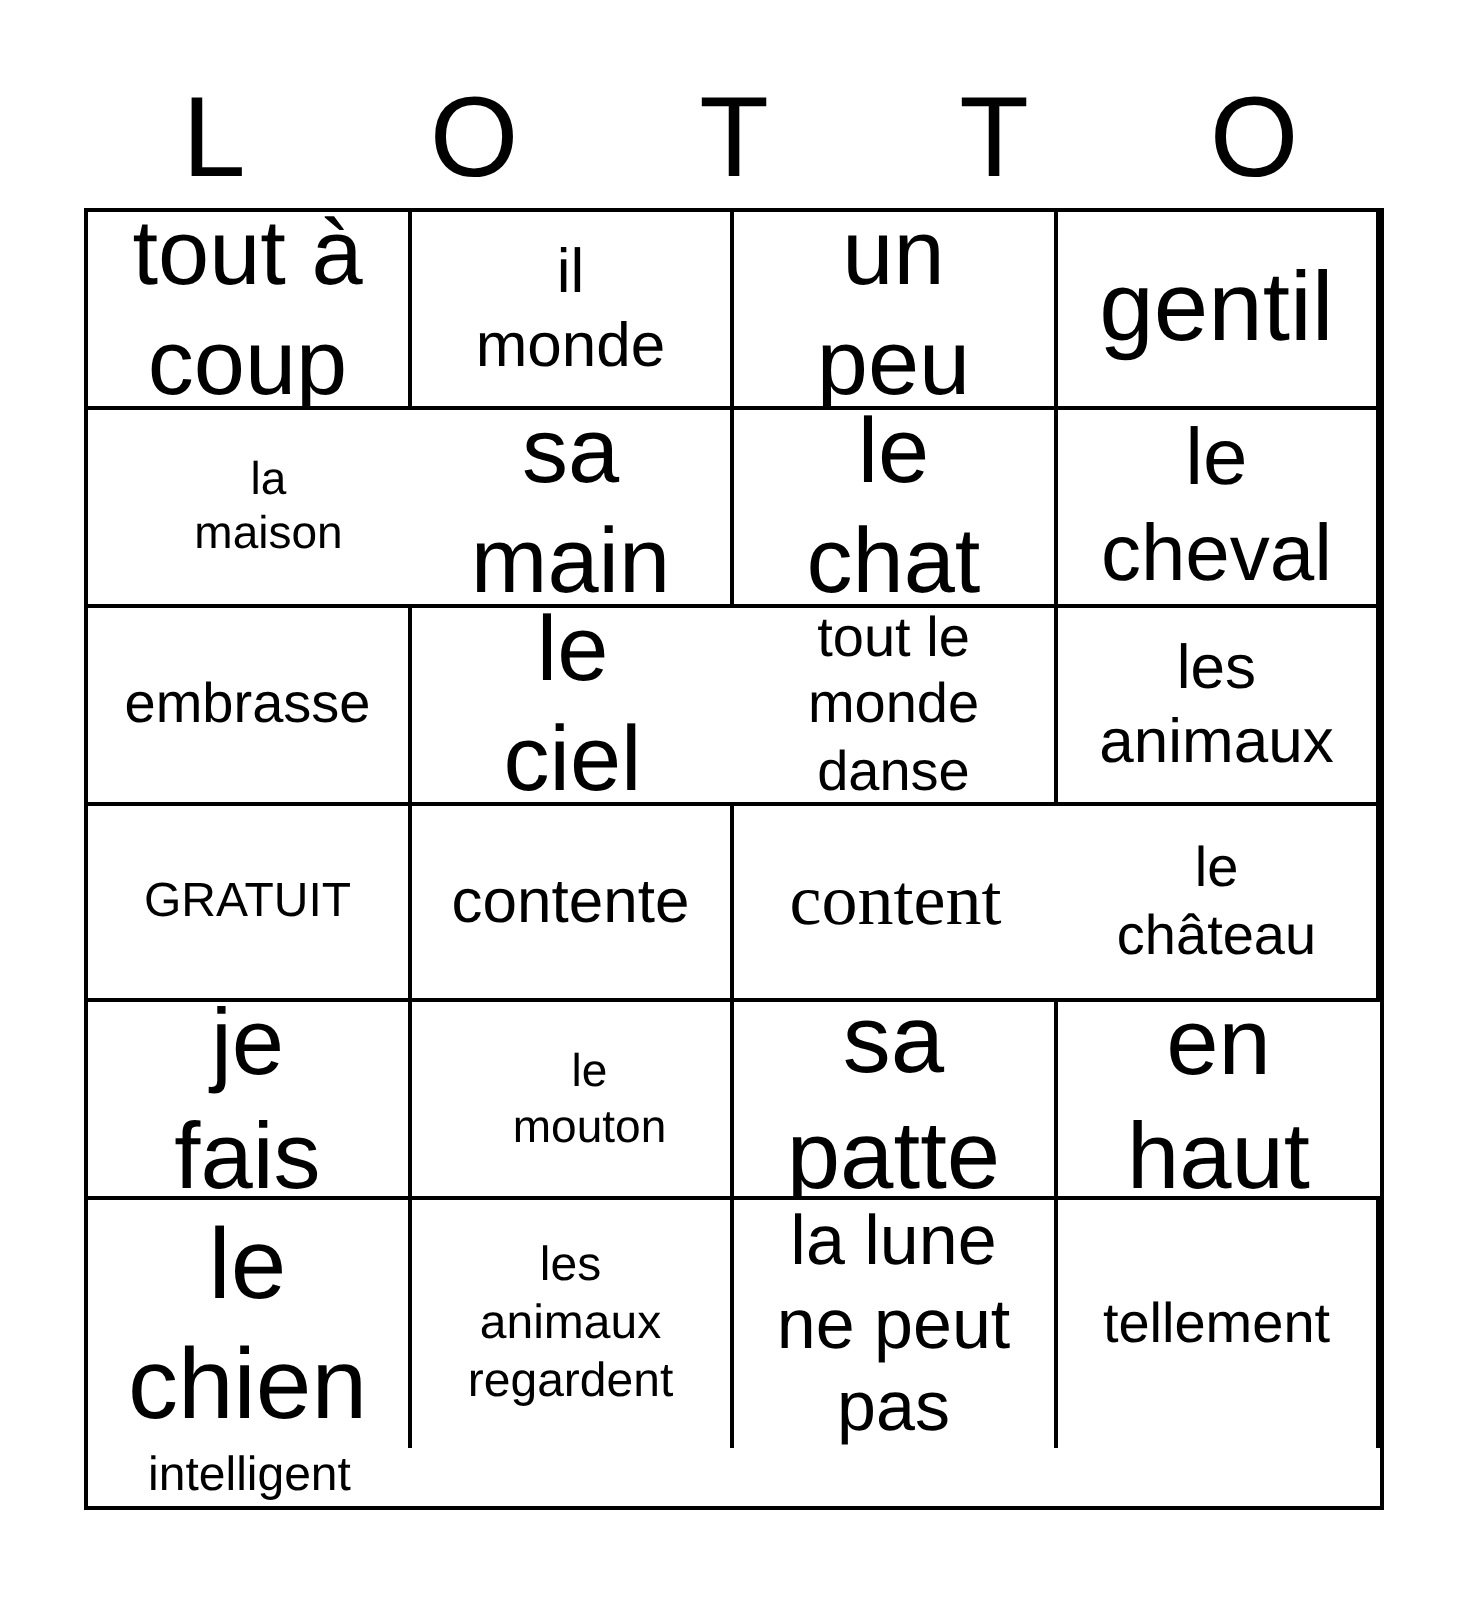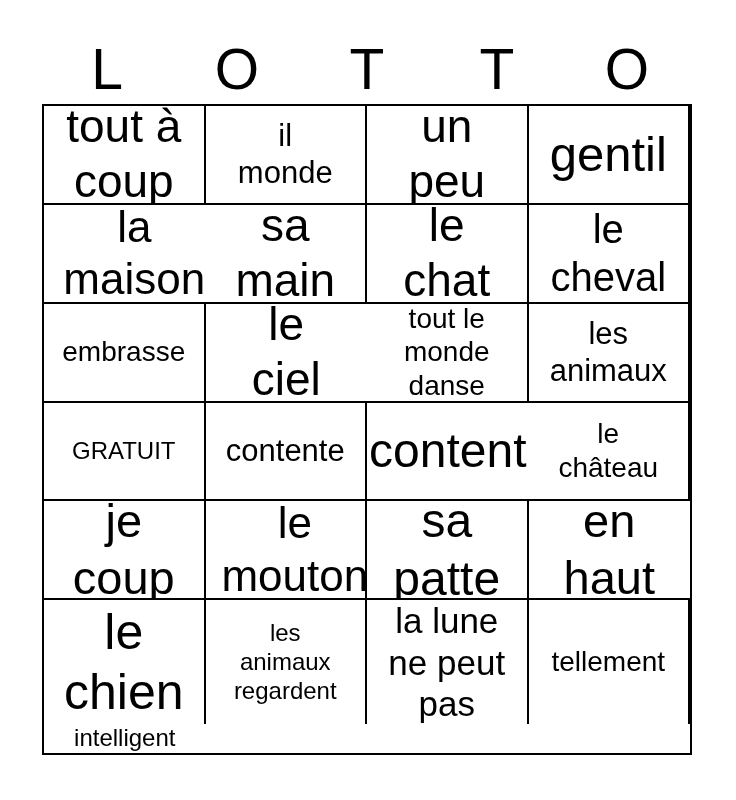"la" .cell[data-size="34"] { font-size: 44px -> 23px }
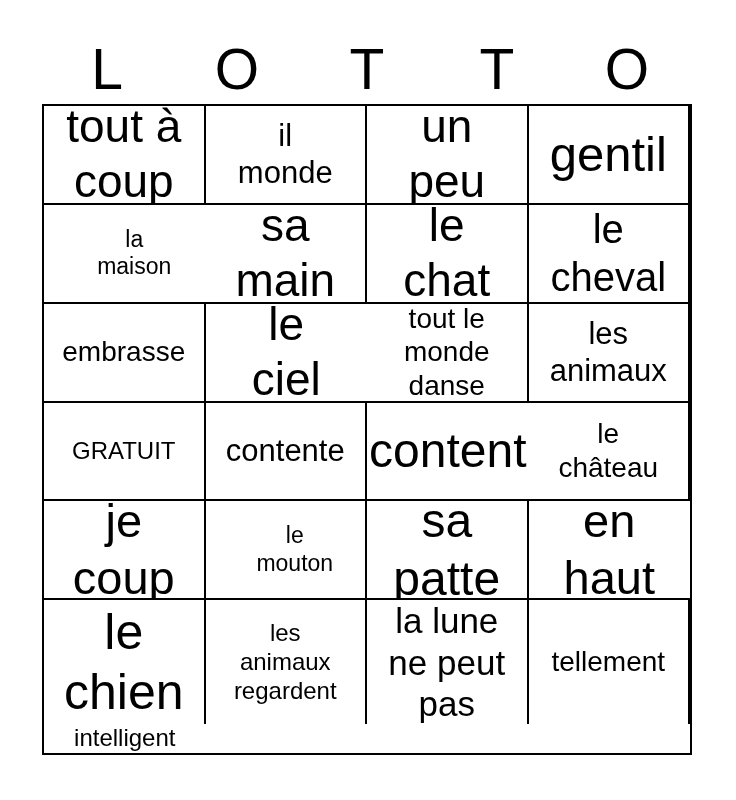"content" .cell[data-size="36"] { font-family: none -> Liberation Serif, serif; font-size: 48px -> 36px }
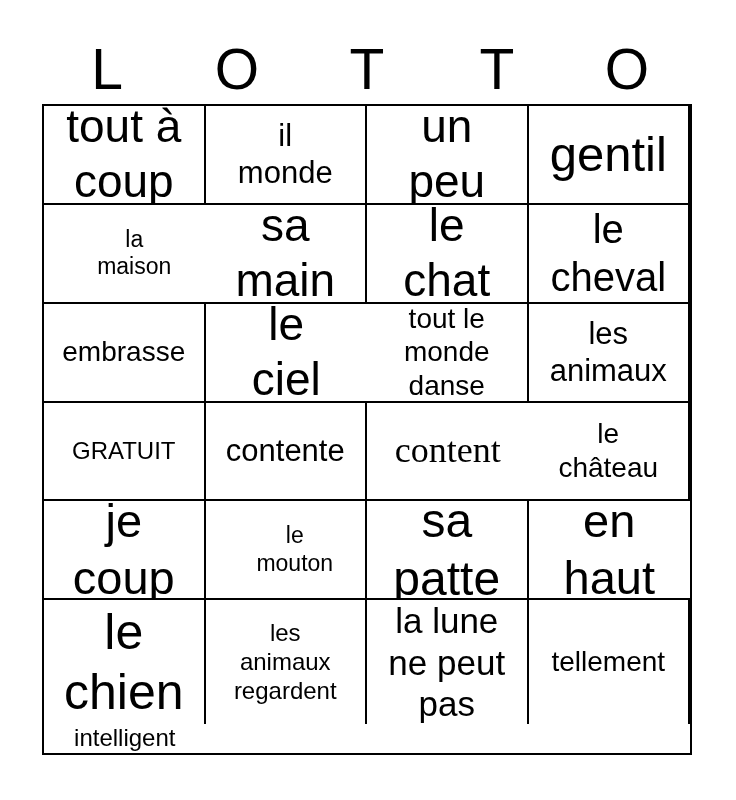"je" div.cell { text: coup -> fais }
